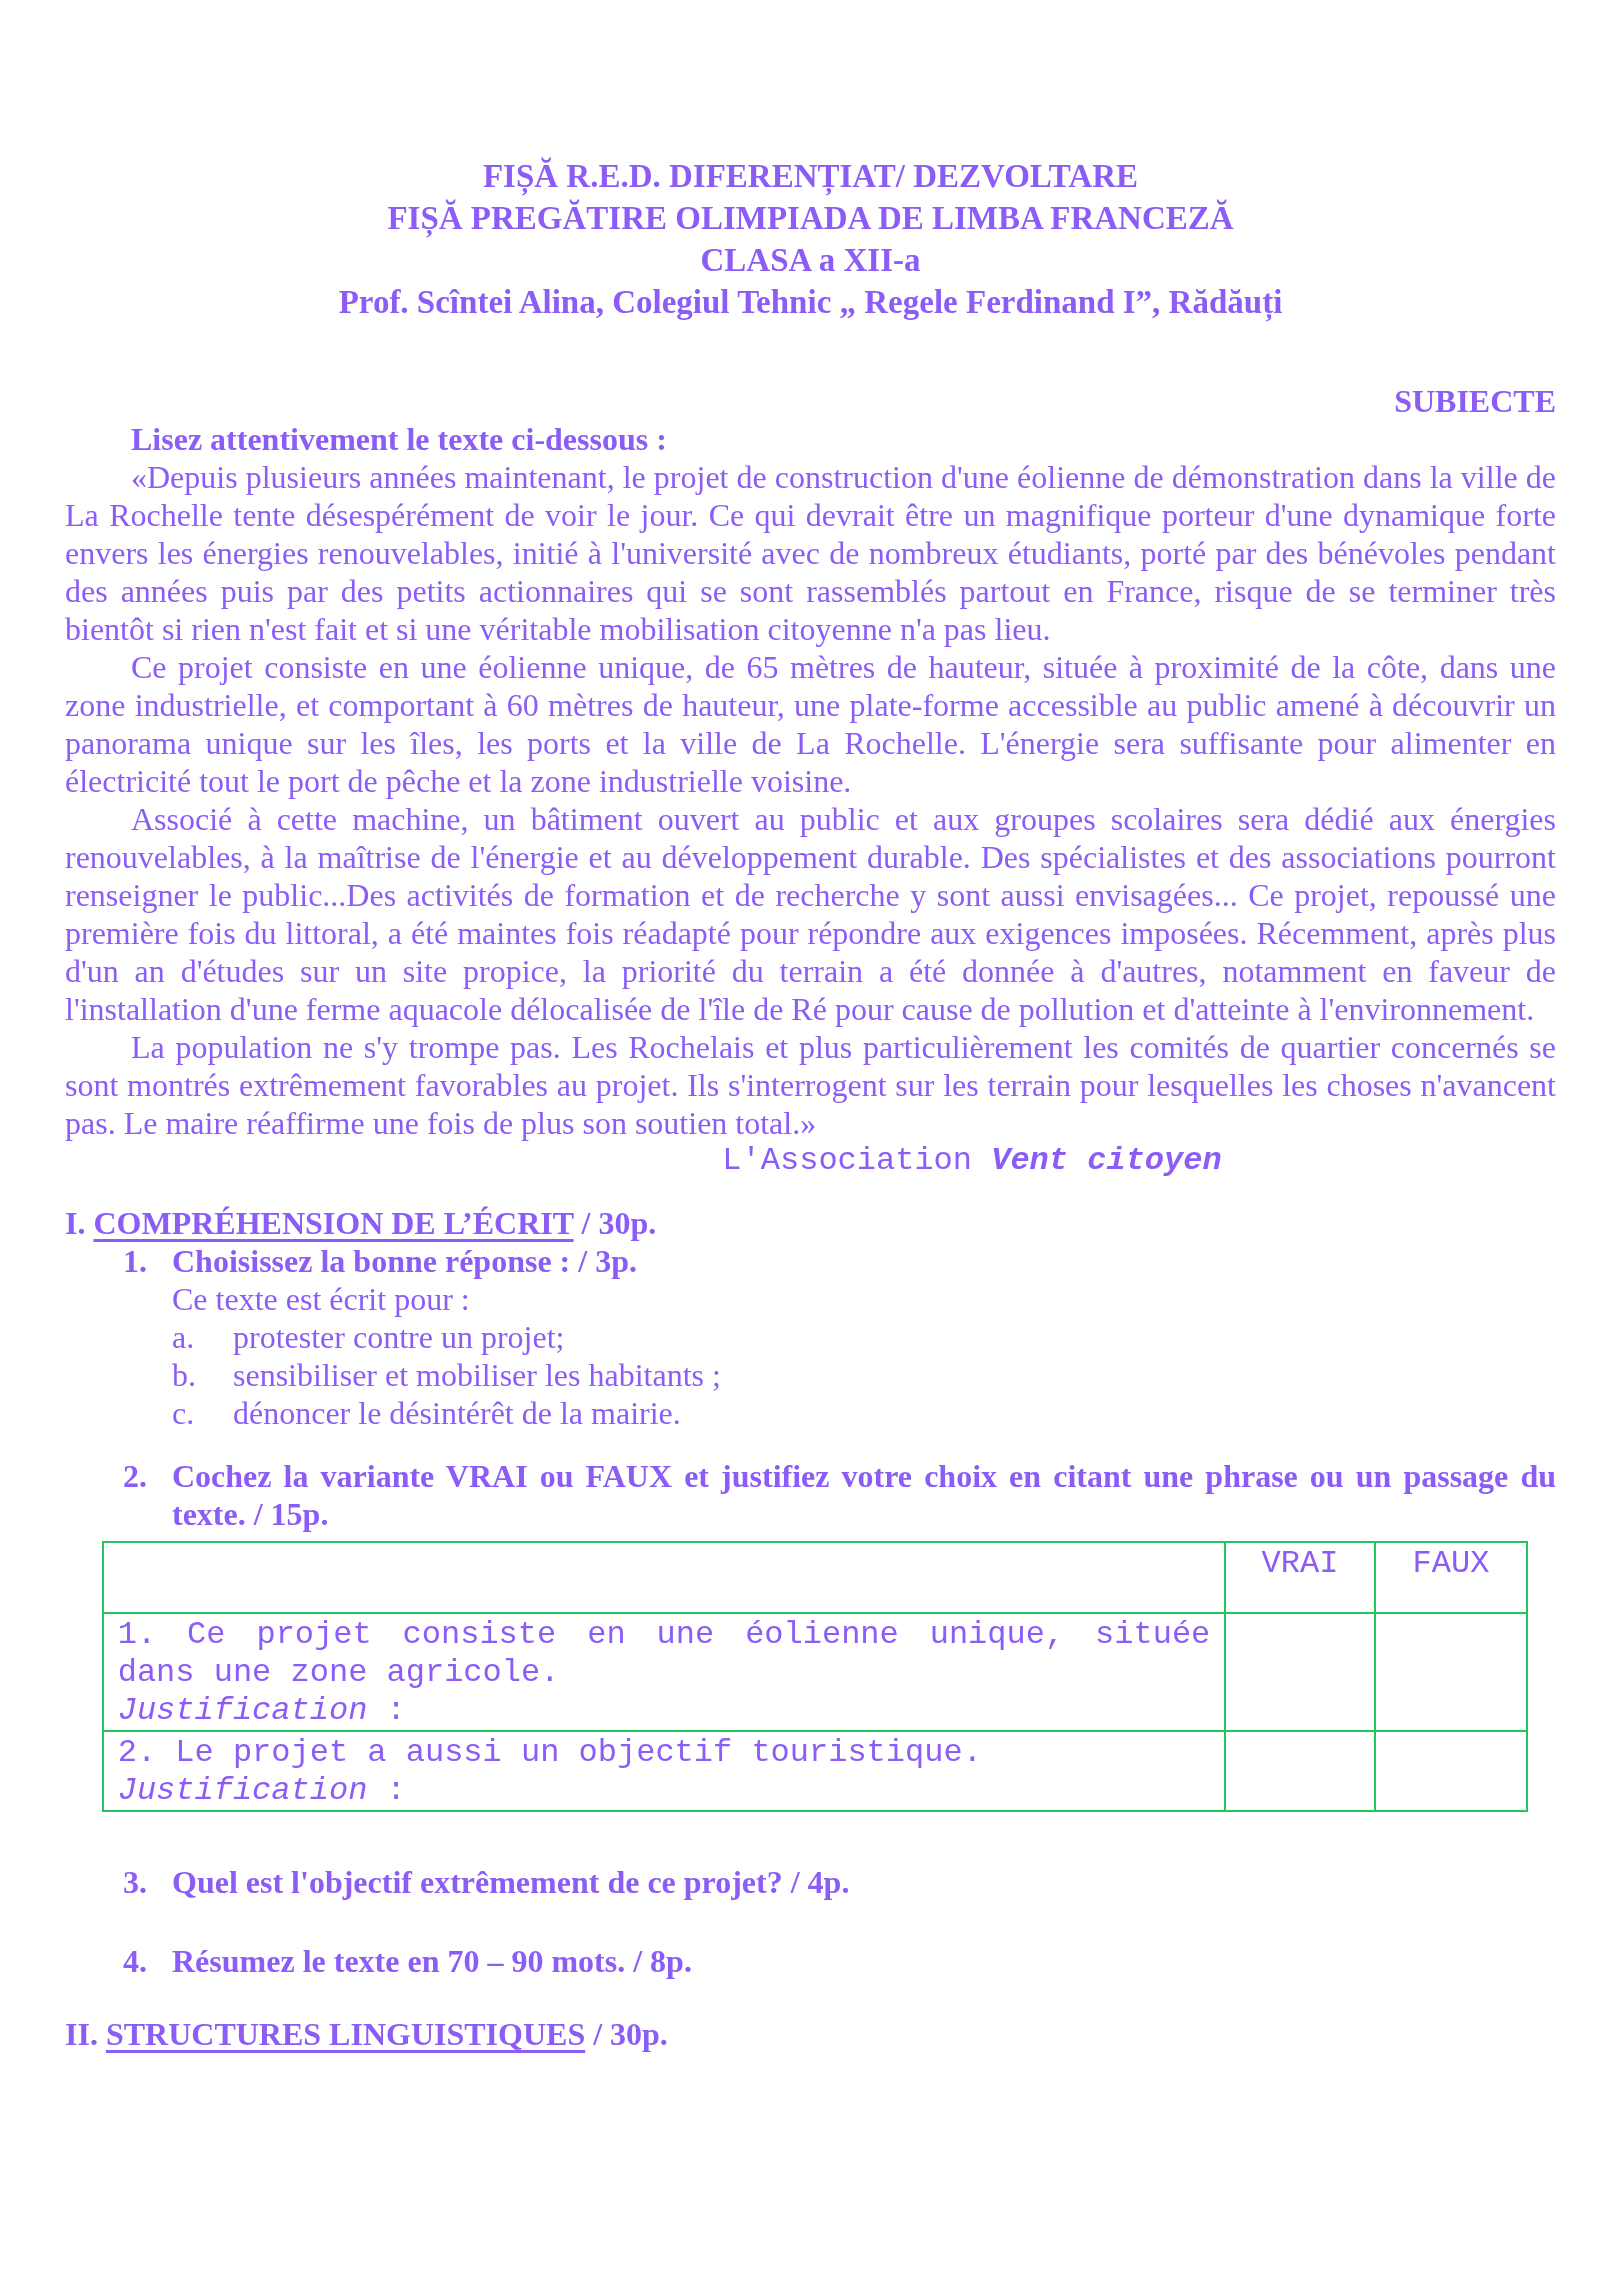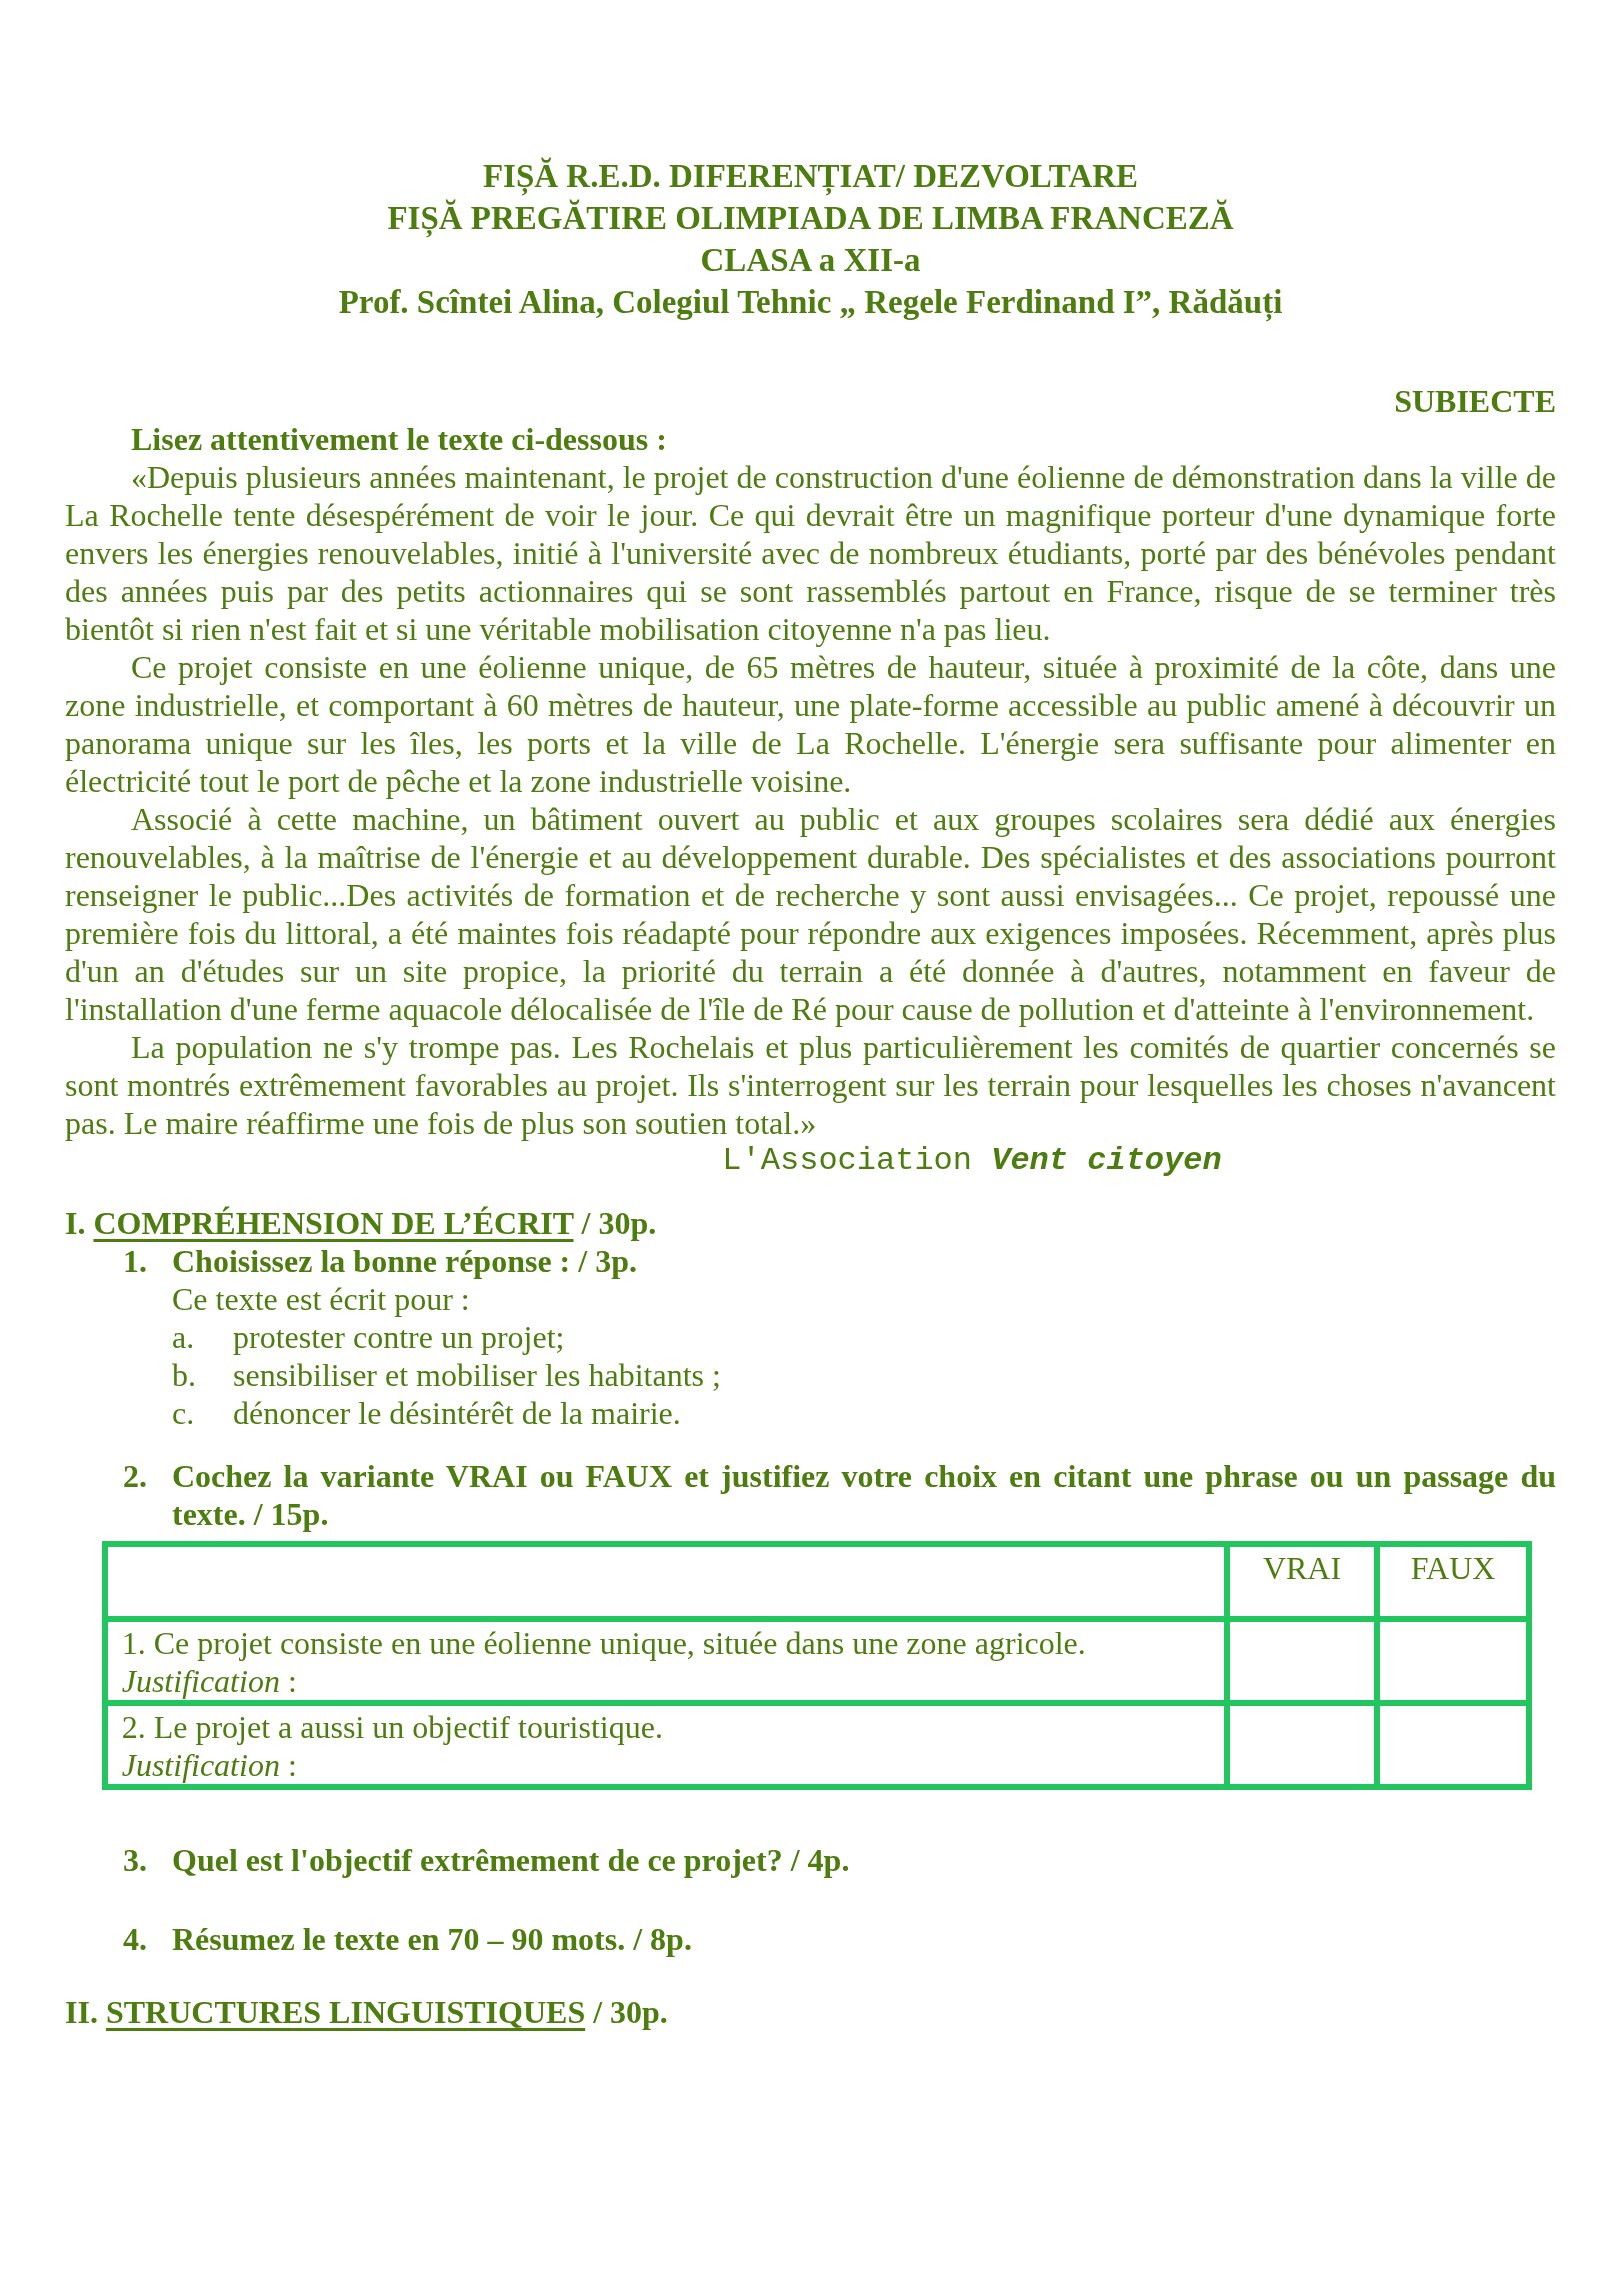"FIȘĂ R.E.D. DIFERENȚIAT/ DEZVOLTARE" .page { color: #4d7c0f -> #8b5cf6 }
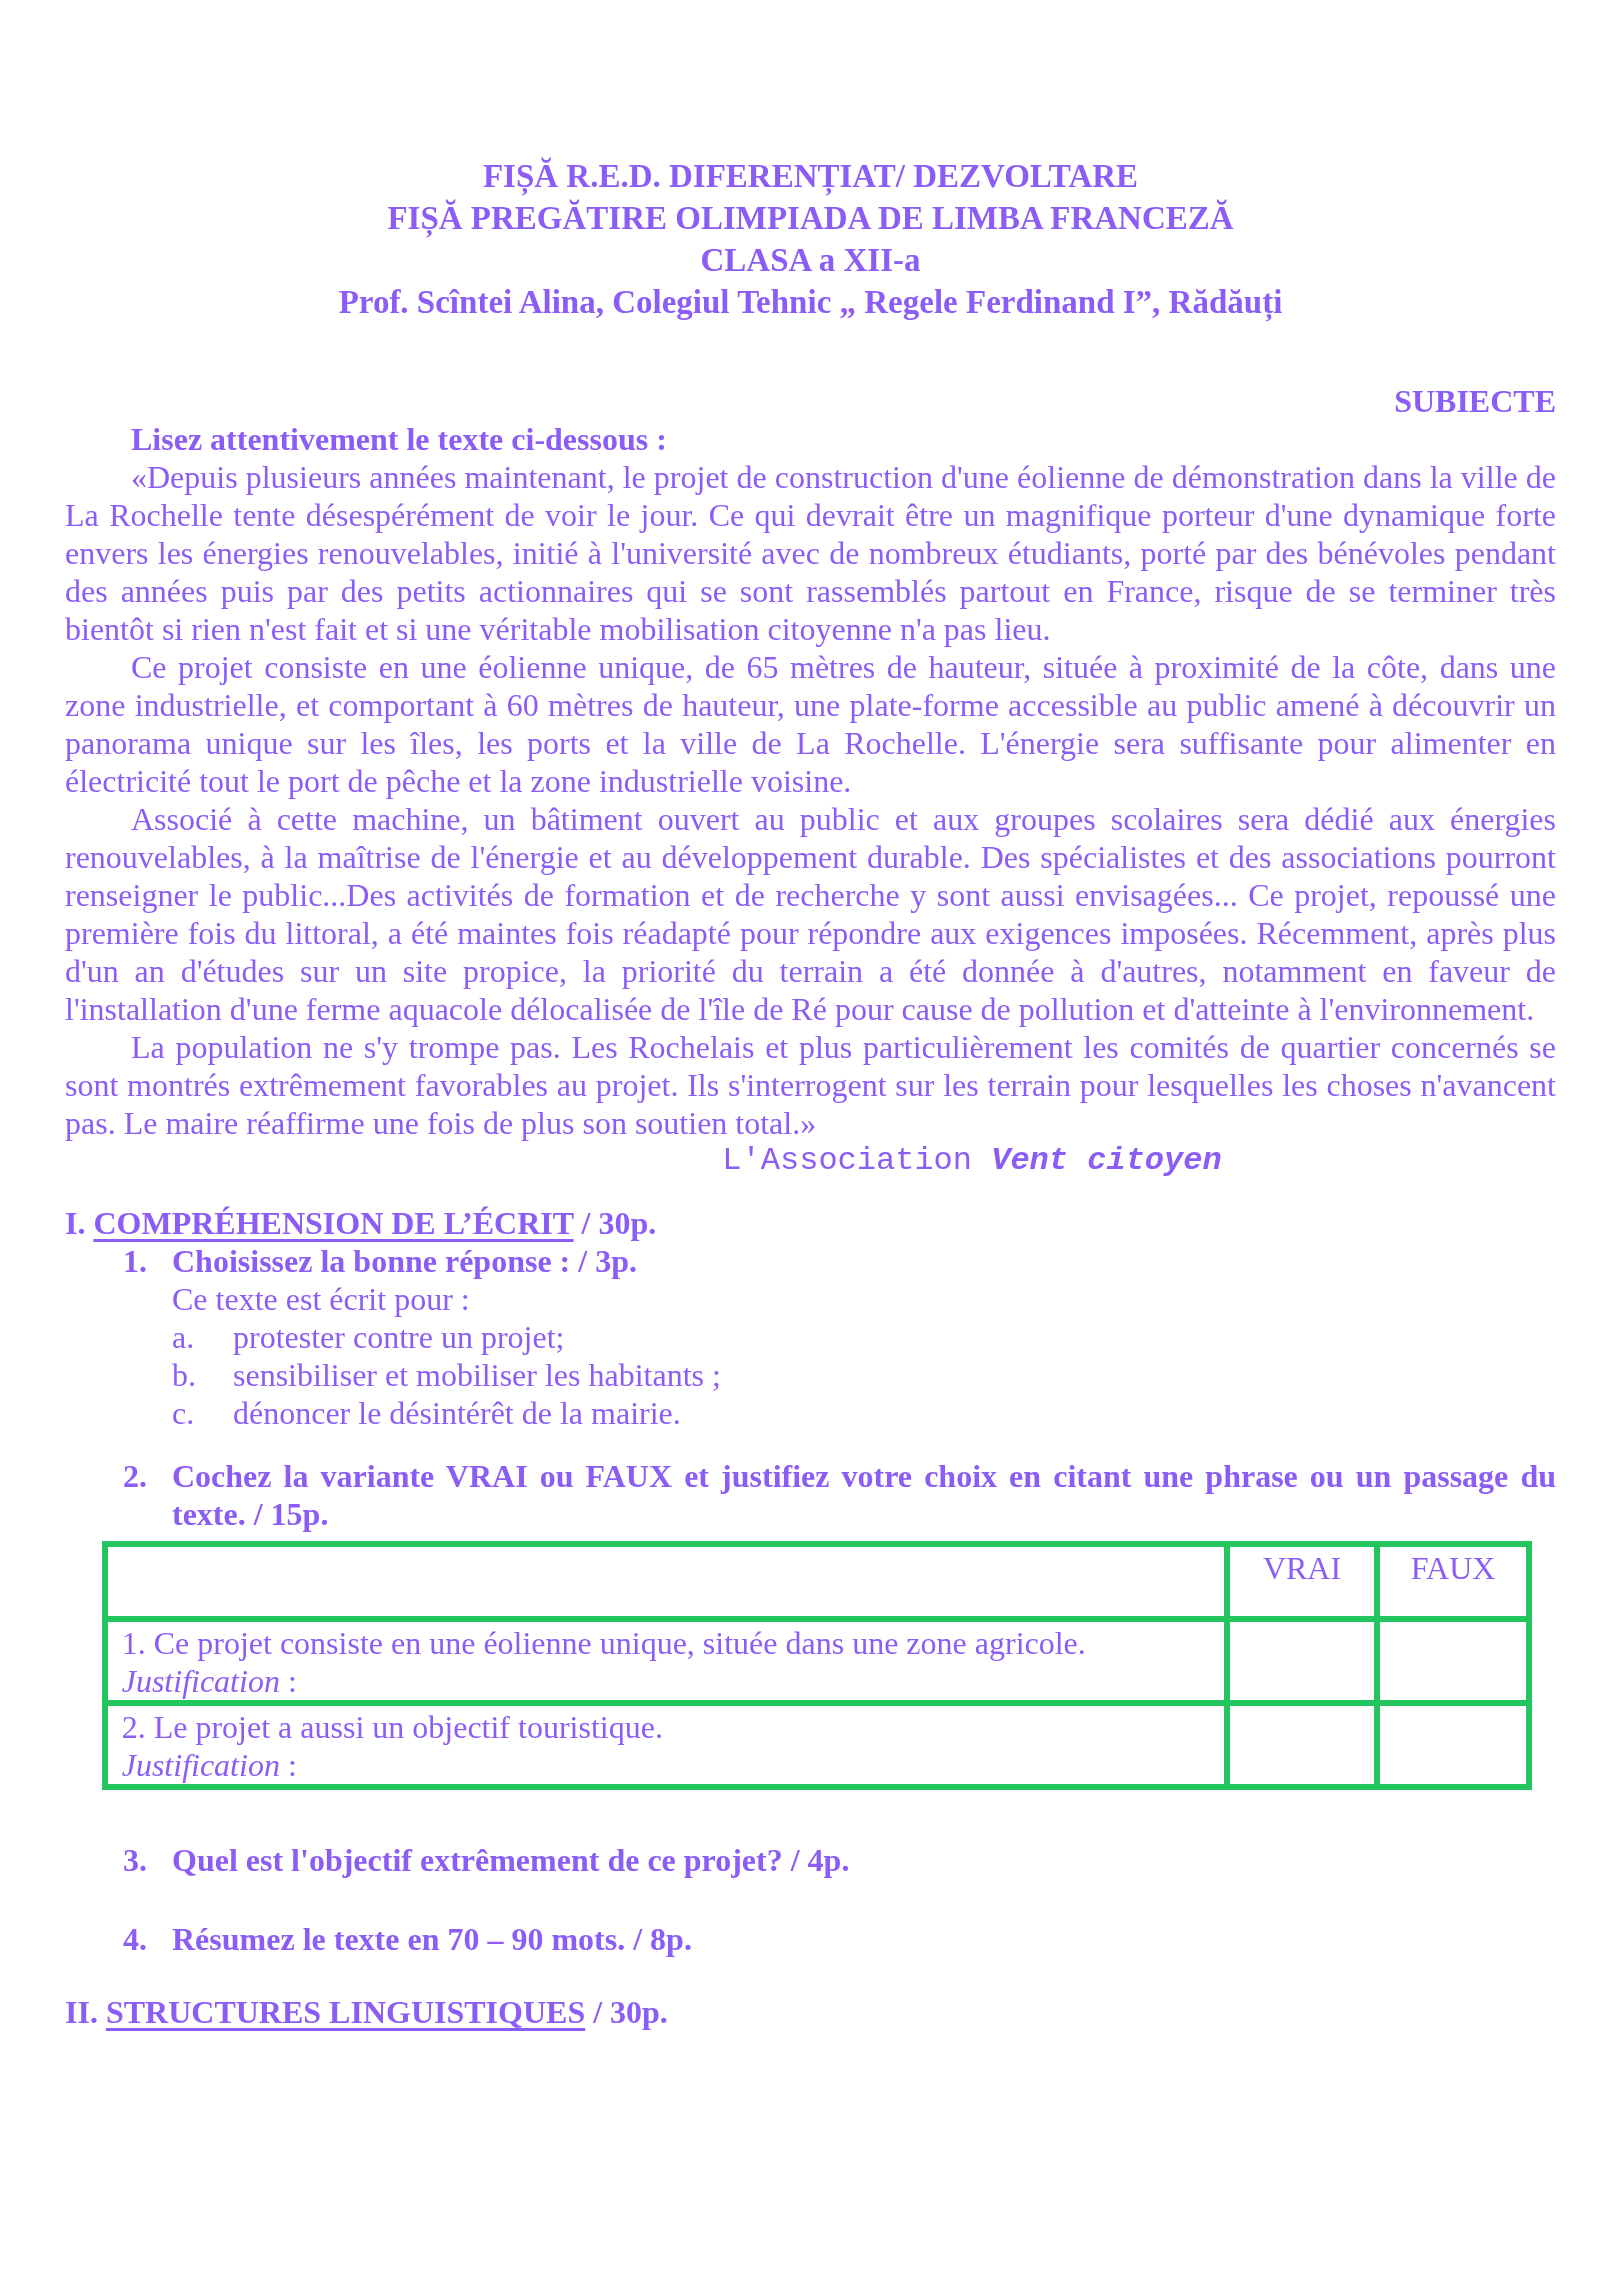"VRAI" table.vf td { border: 6px solid #22c55e -> 2px solid #22c55e; font-family: none -> Liberation Mono, monospace }
